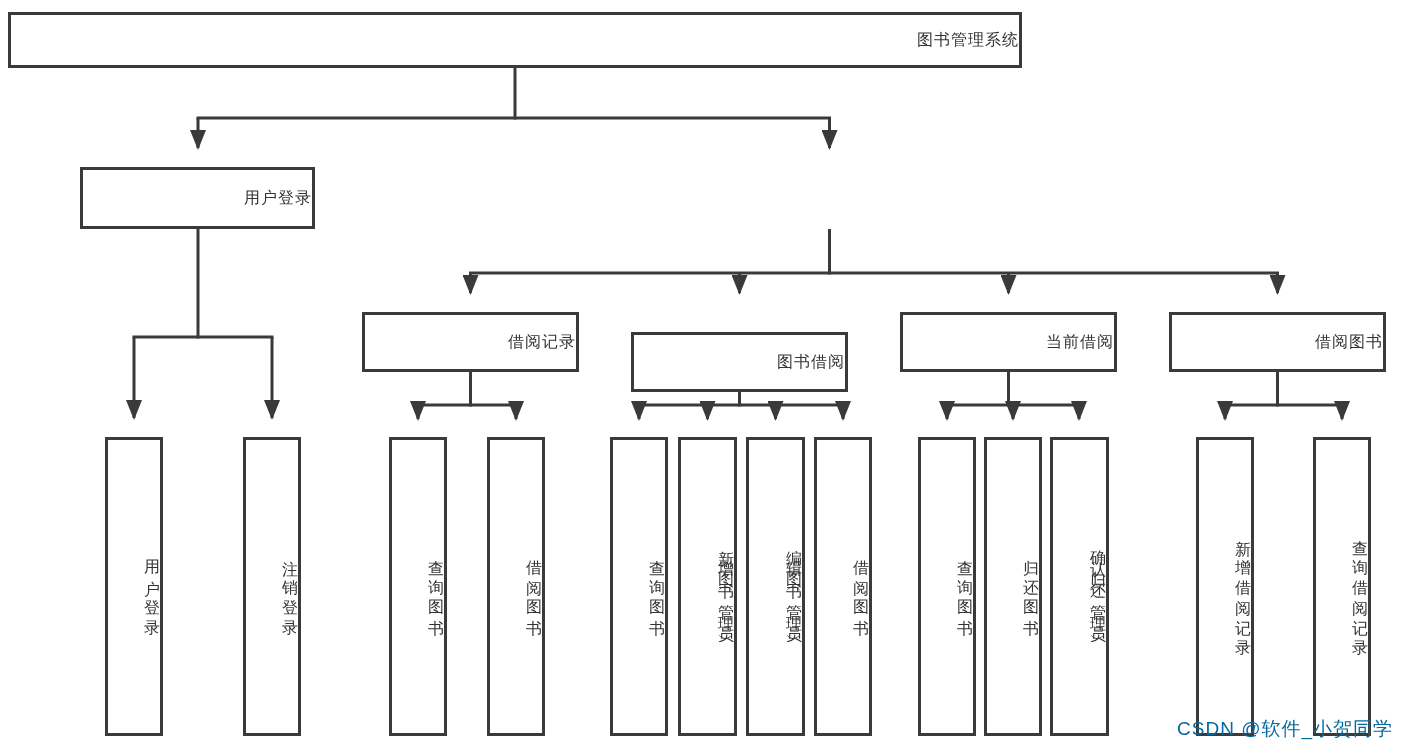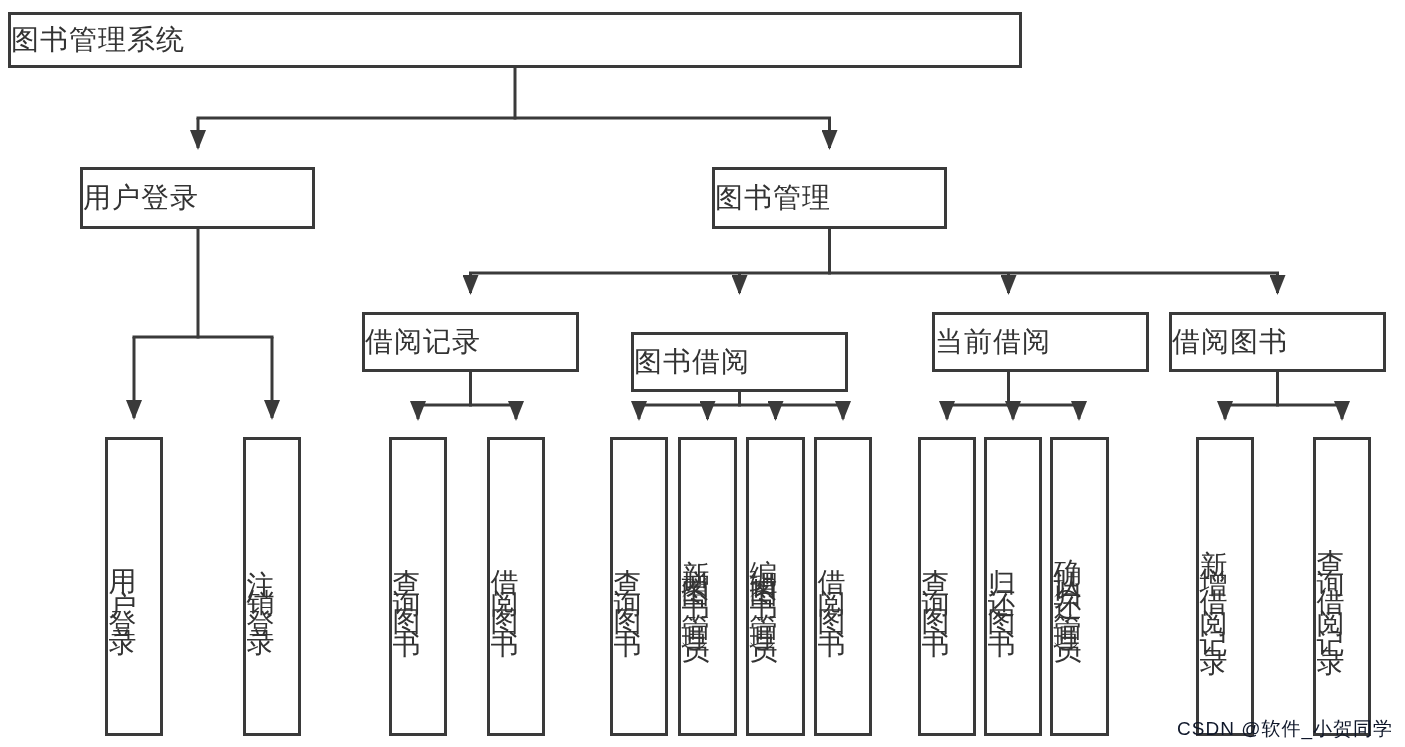"图书管理系统" .node { font-size: 28px -> 16px; justify-content: flex-start -> flex-end }
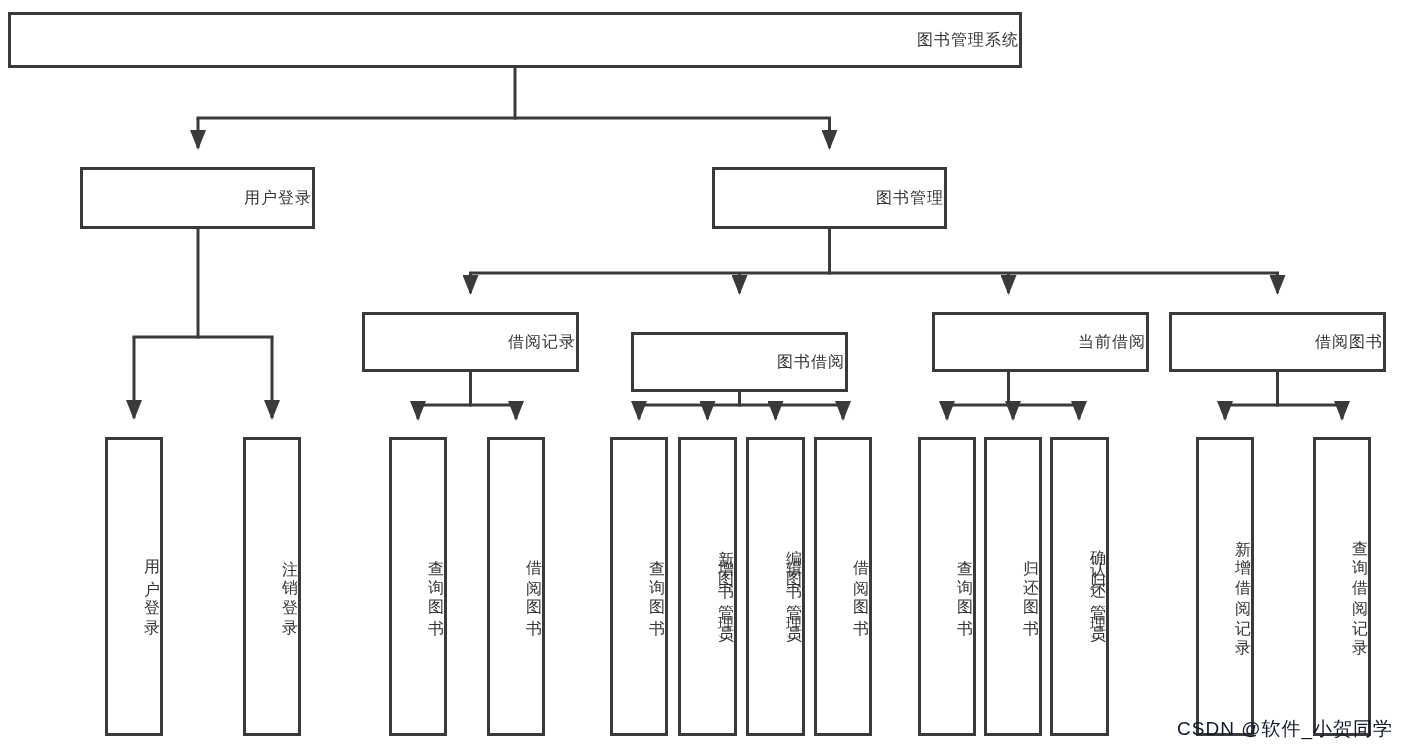"图书管理" div.node { html: <div> <span>图书管理</span> </div> -> none }
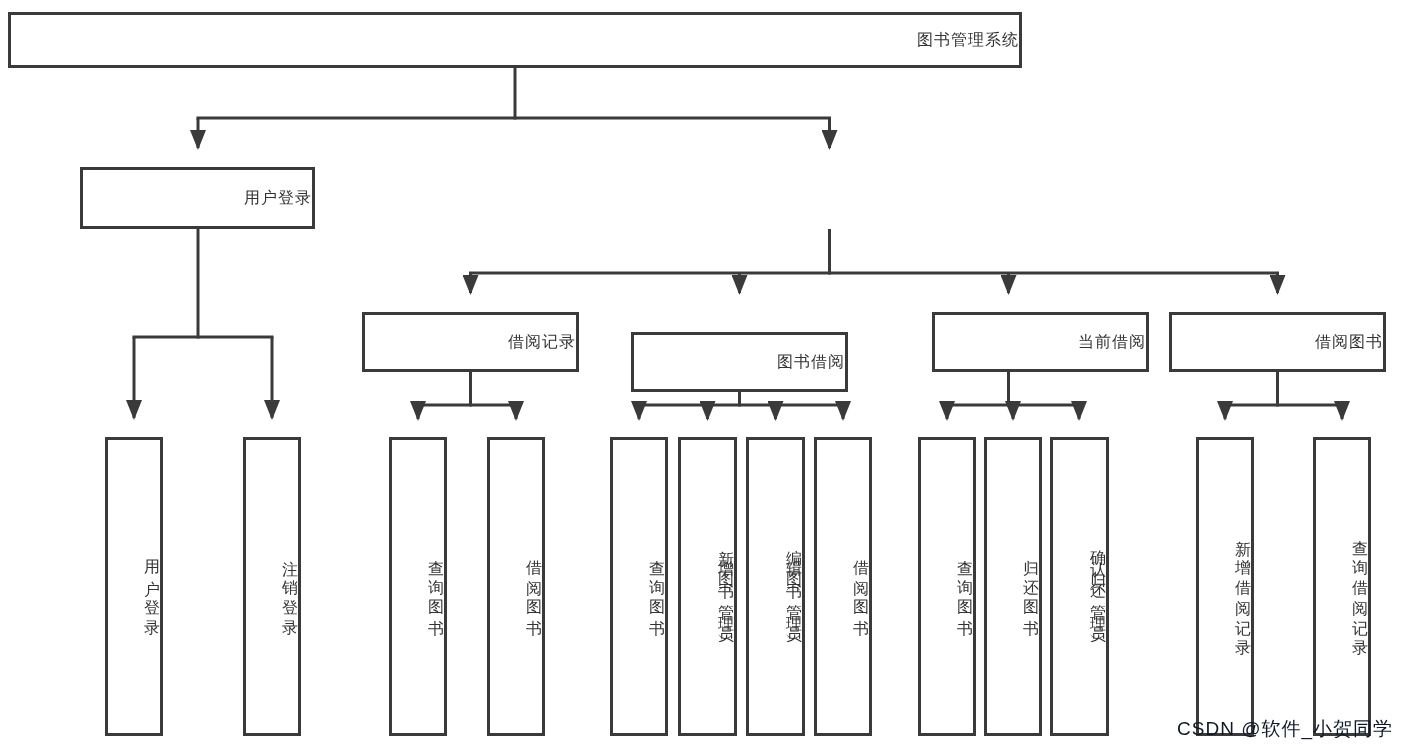"当前借阅" div.node { margin-left: 32px -> none }
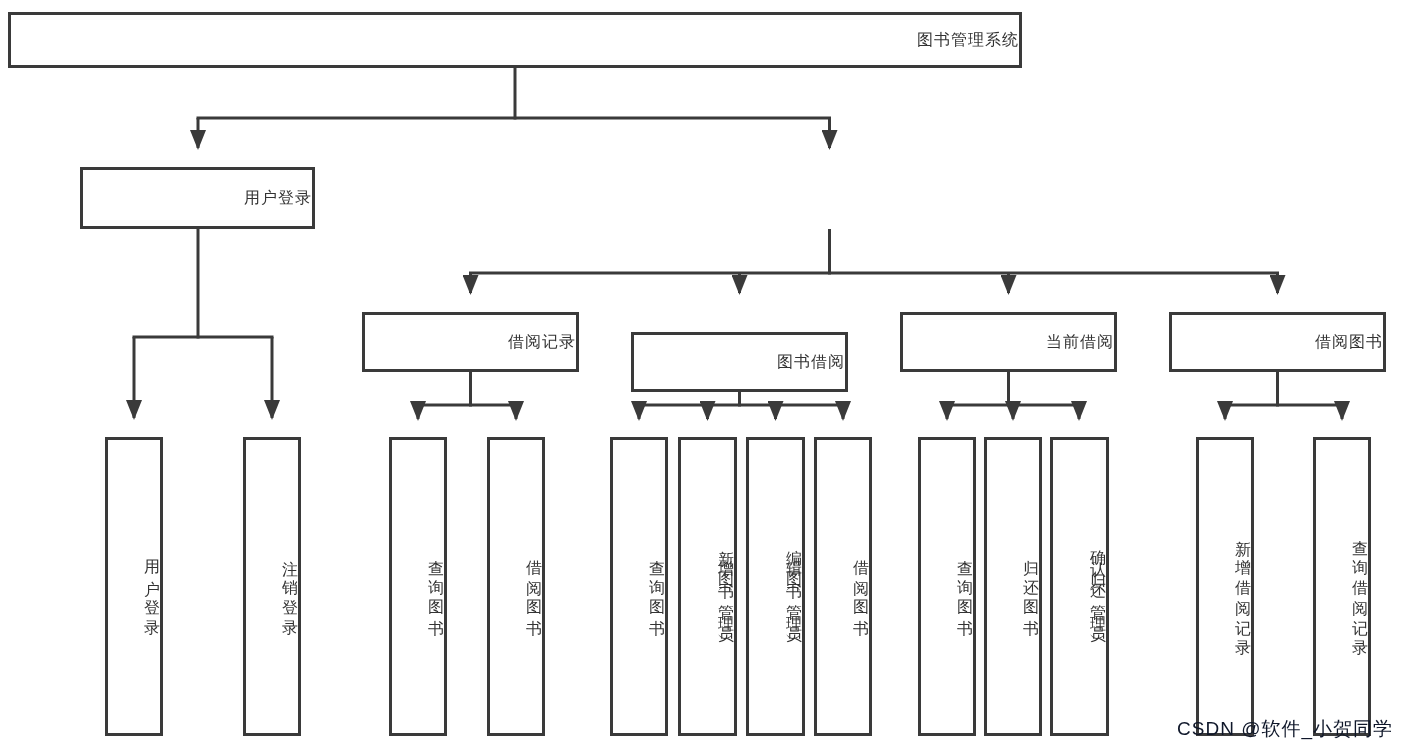"CSDN @软件_小贺同学" .watermark { color: #0f172a -> #0369a1 }
